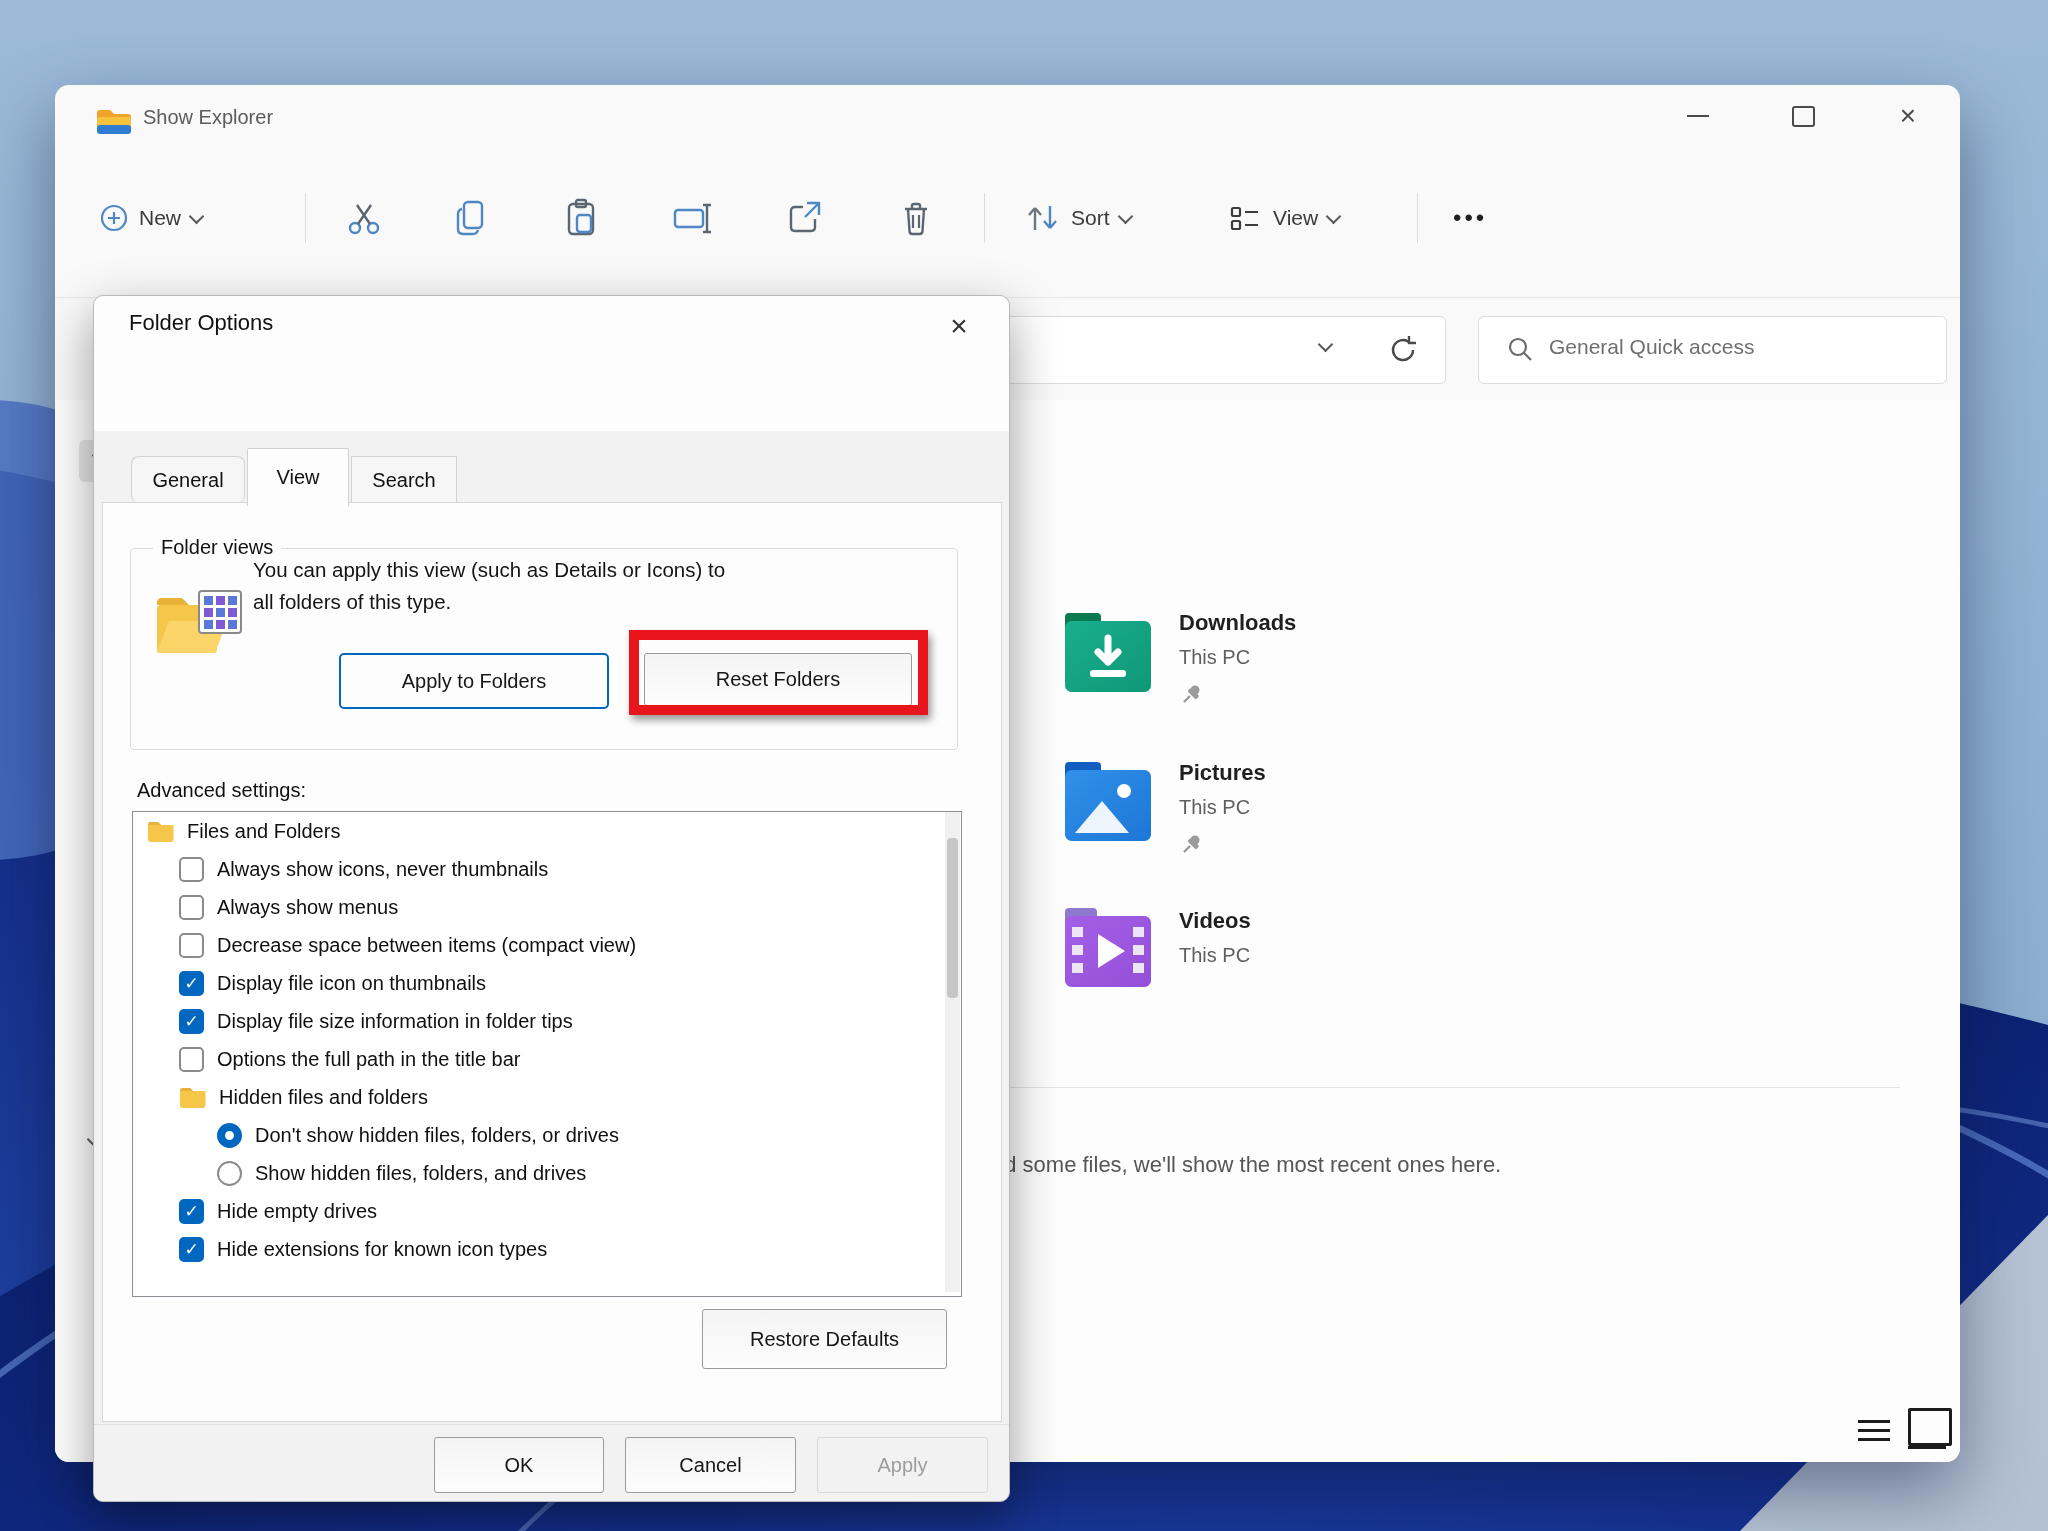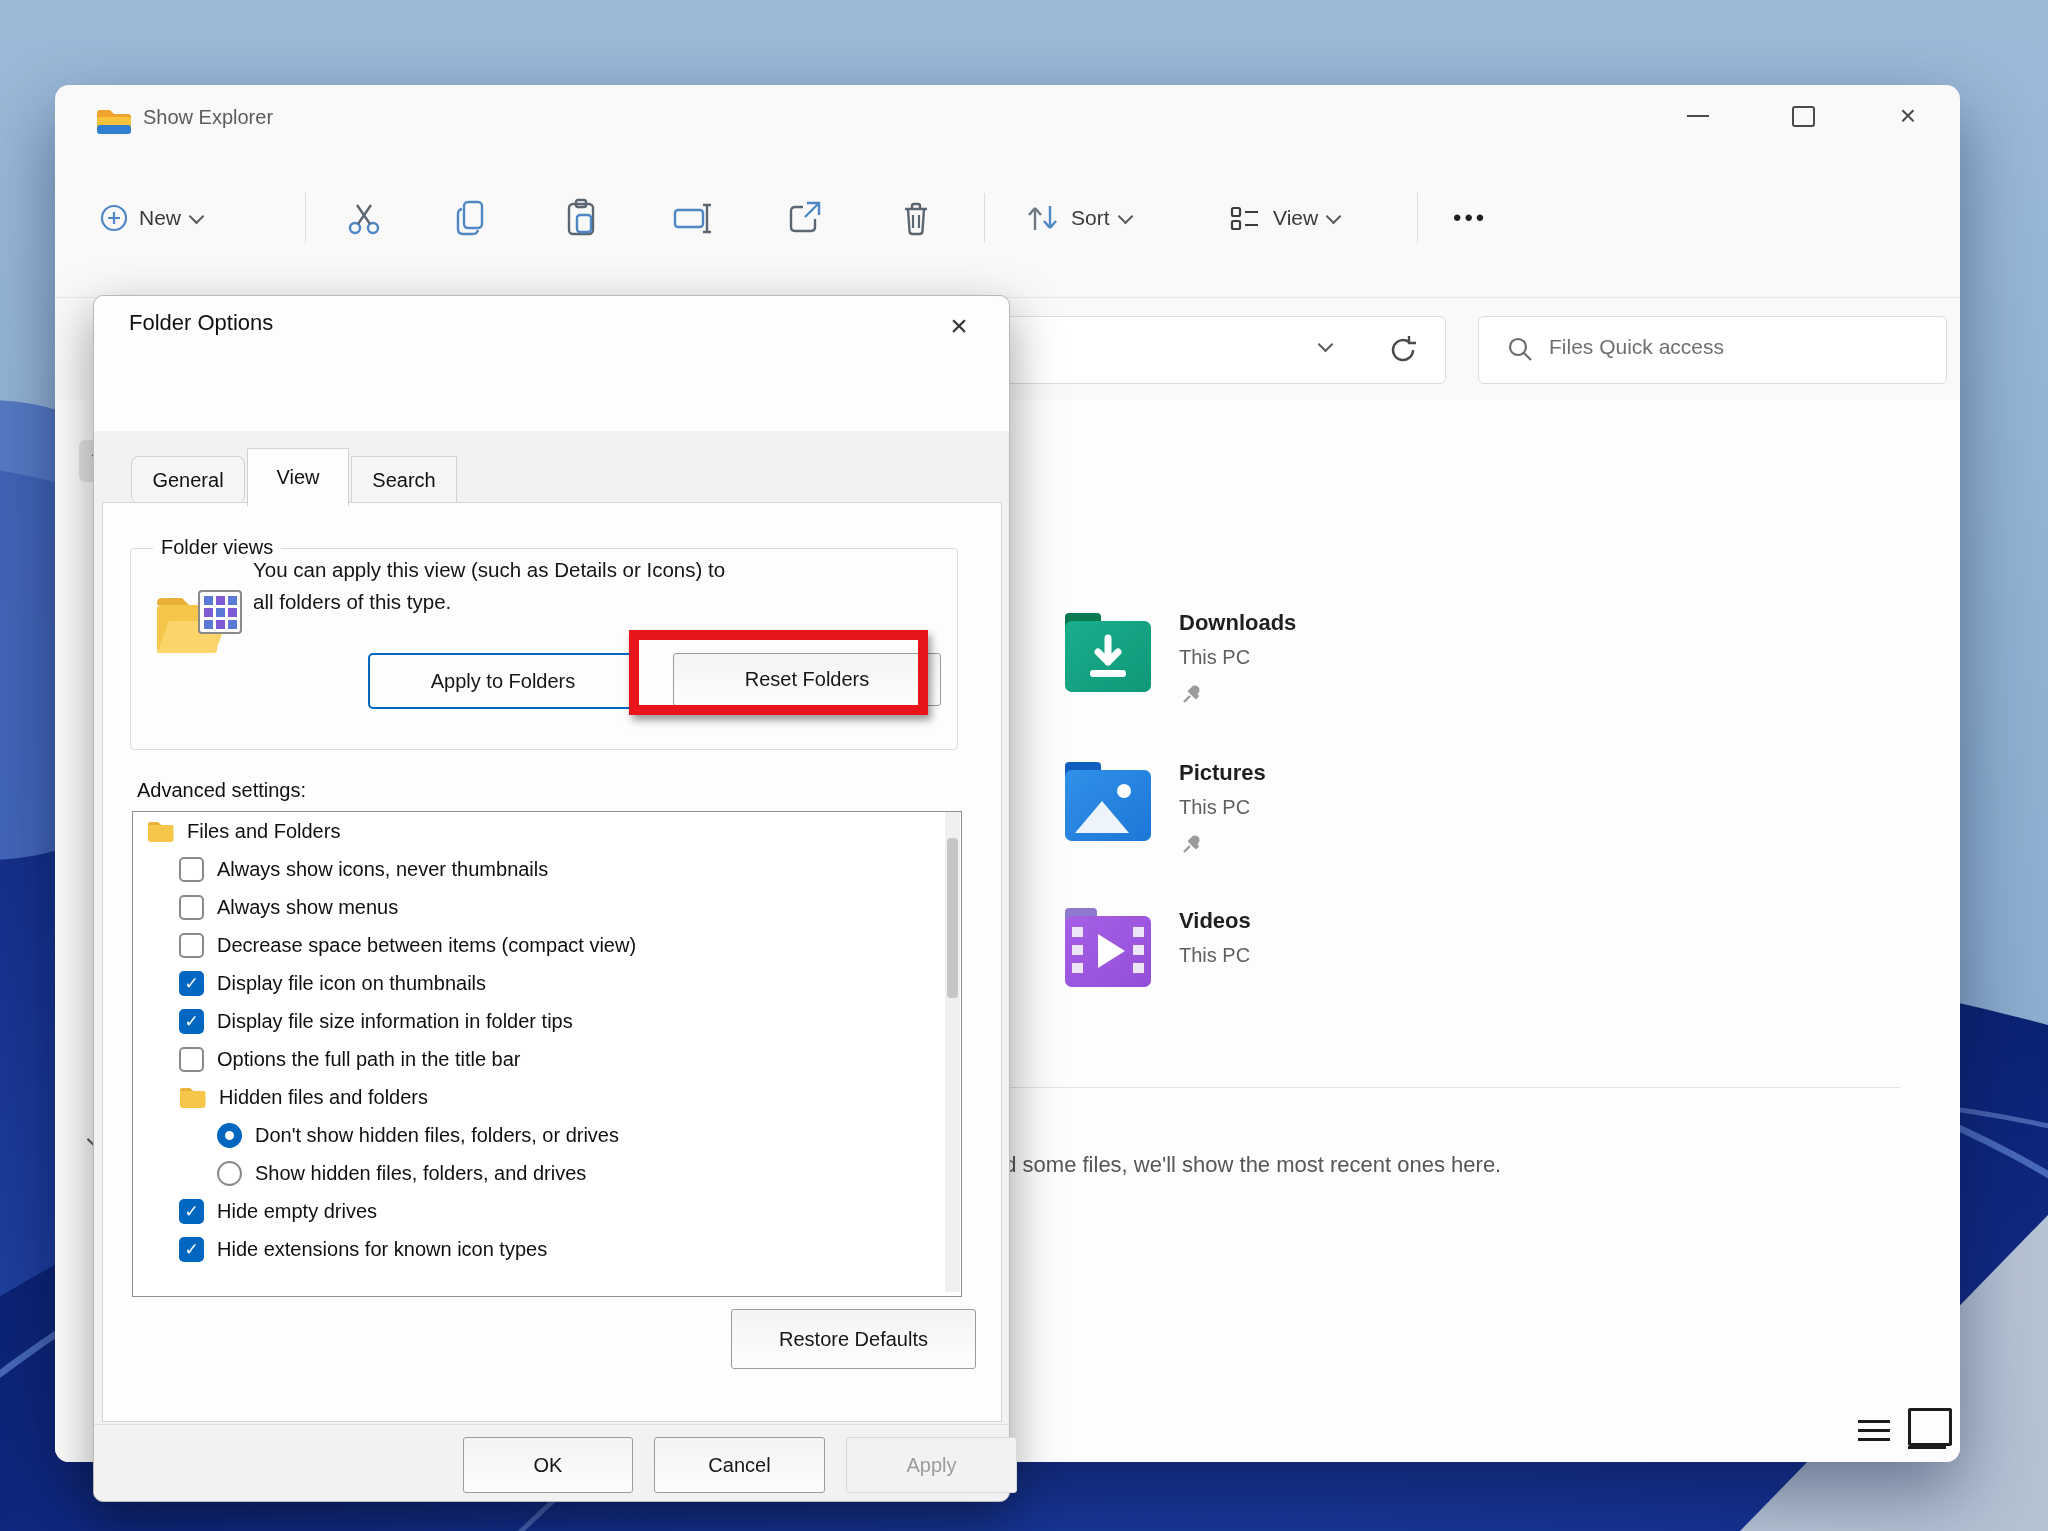"Files Quick access" span.abs { text: Files -> General }
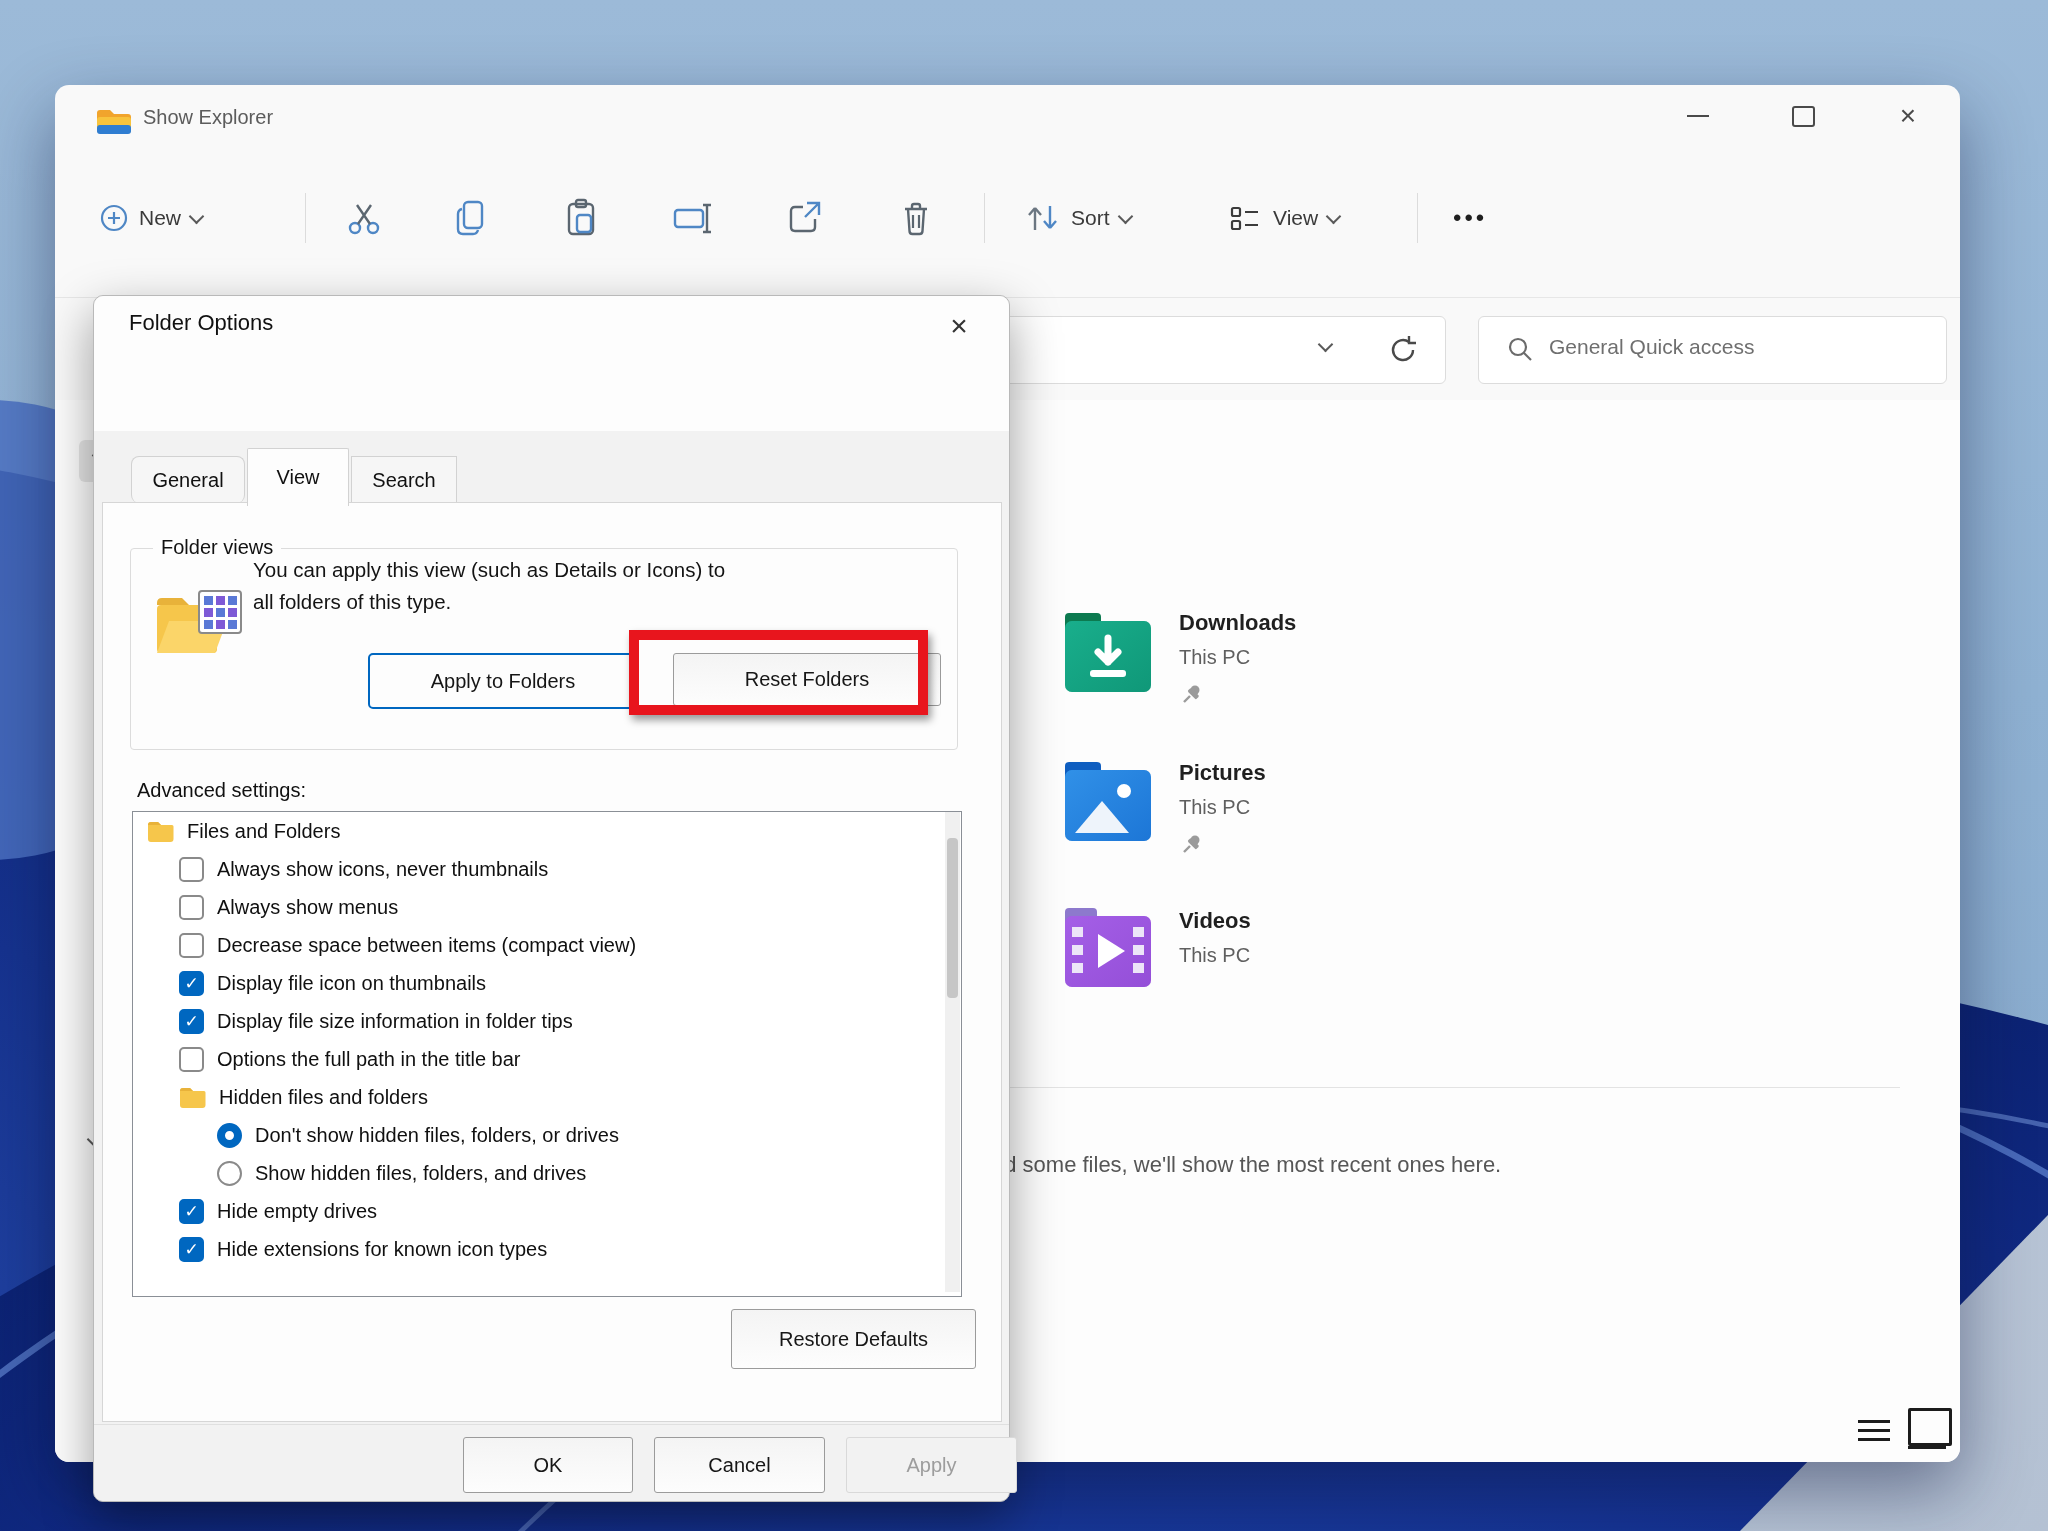"Apply to Folders" .btn { margin-left: 29px -> none }
